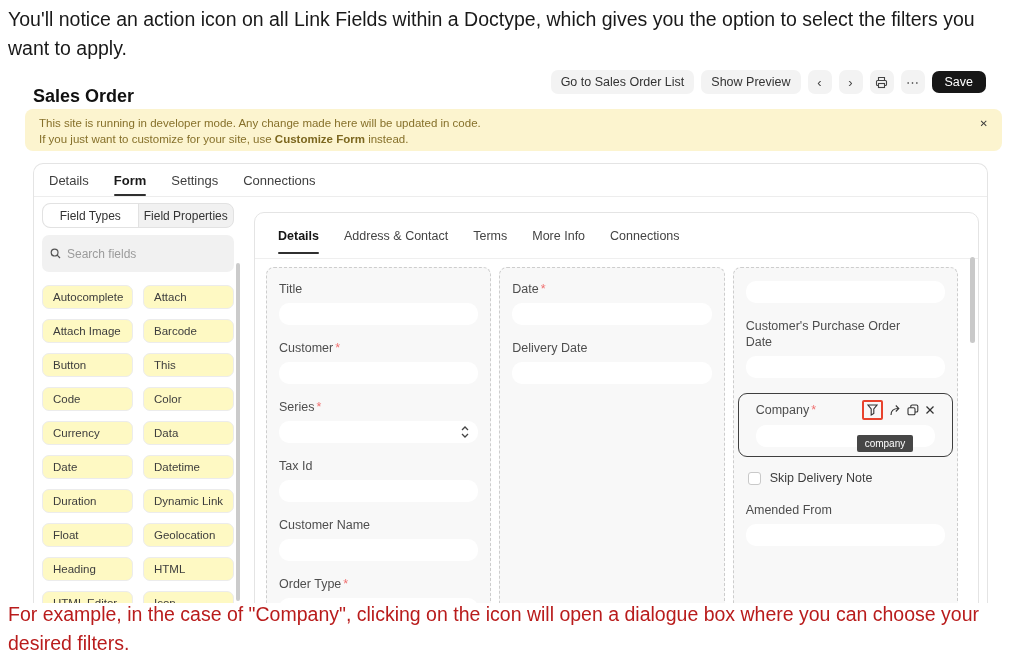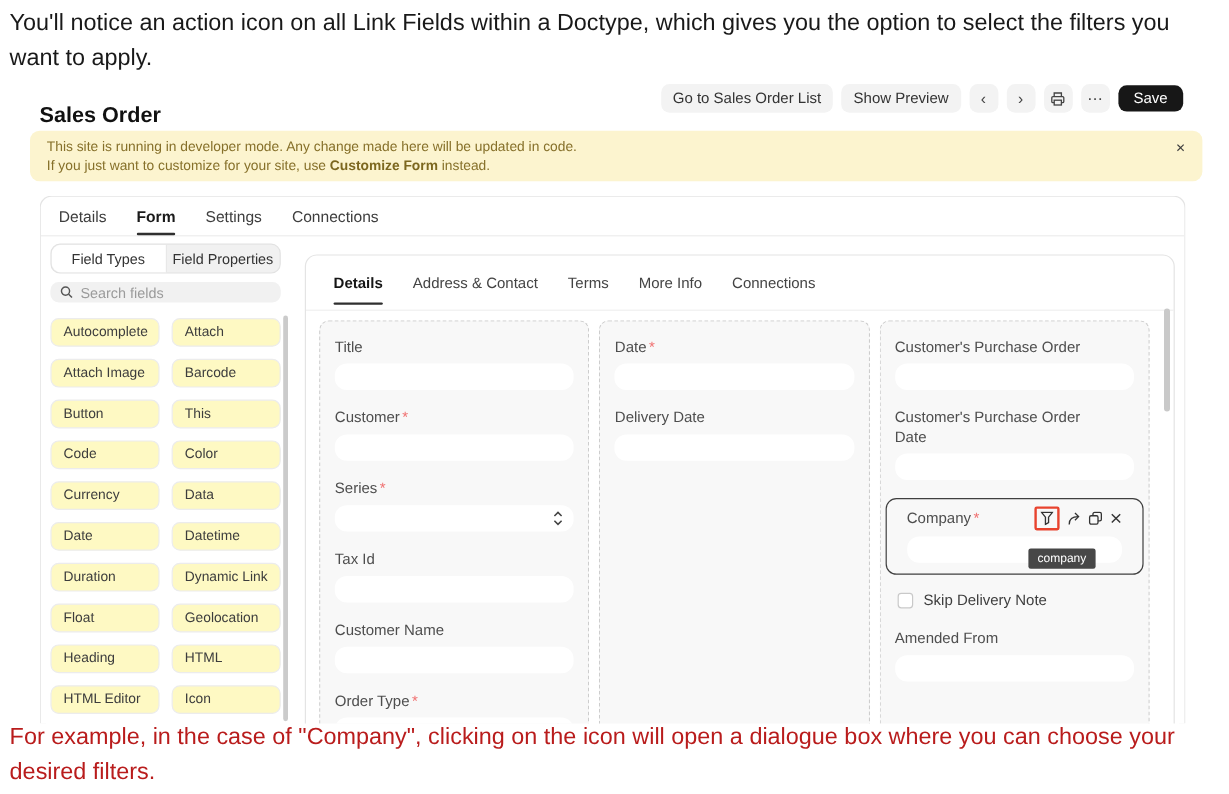"Search fields" .search { height: 17px -> 37px }
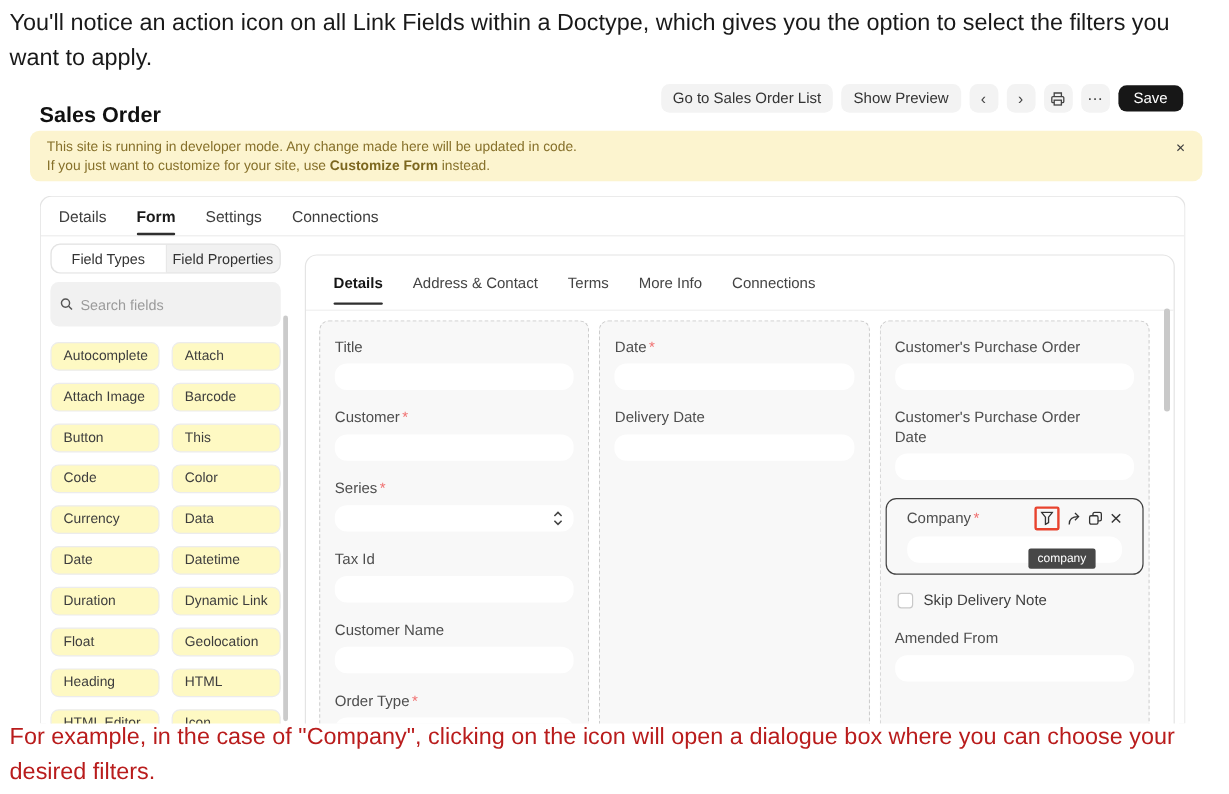"Customer's Purchase Order" div.f-label { html: <div><span>Customer's Purchase Order</span></div> -> none }
